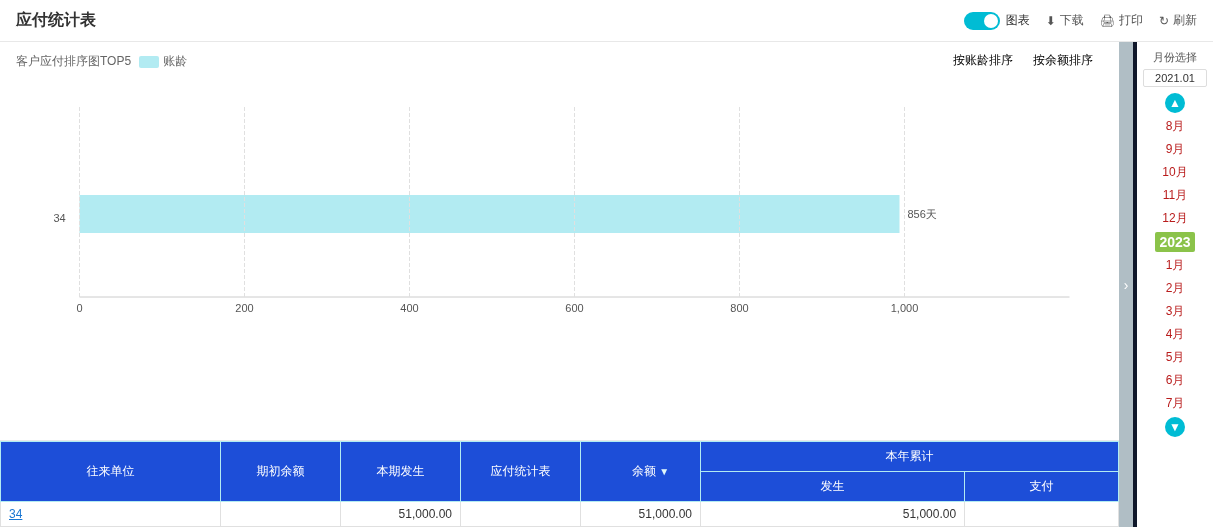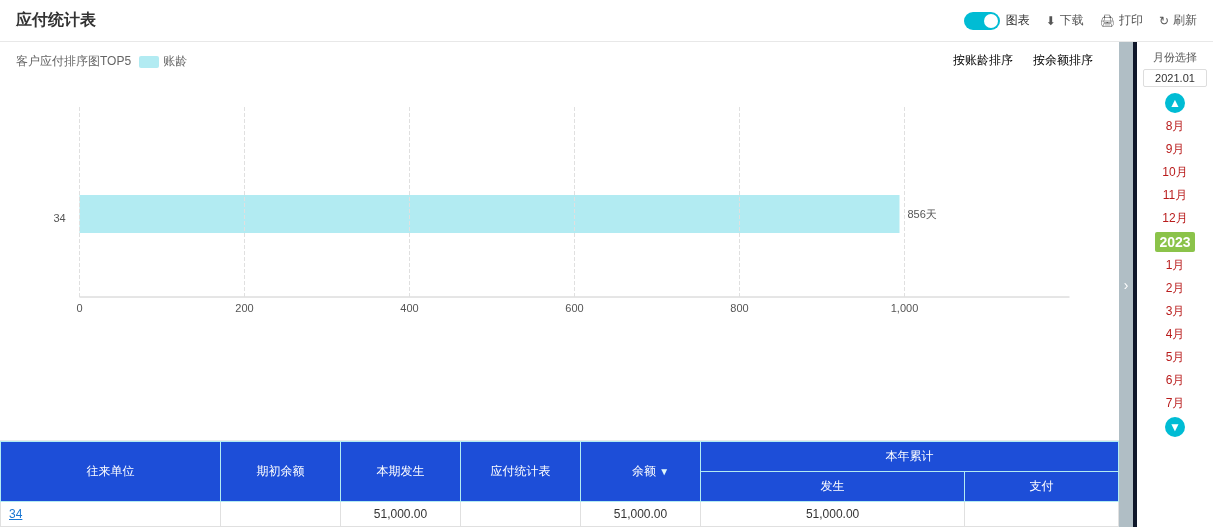"51,000.00" .table-wrap td { text-align: center -> right }
